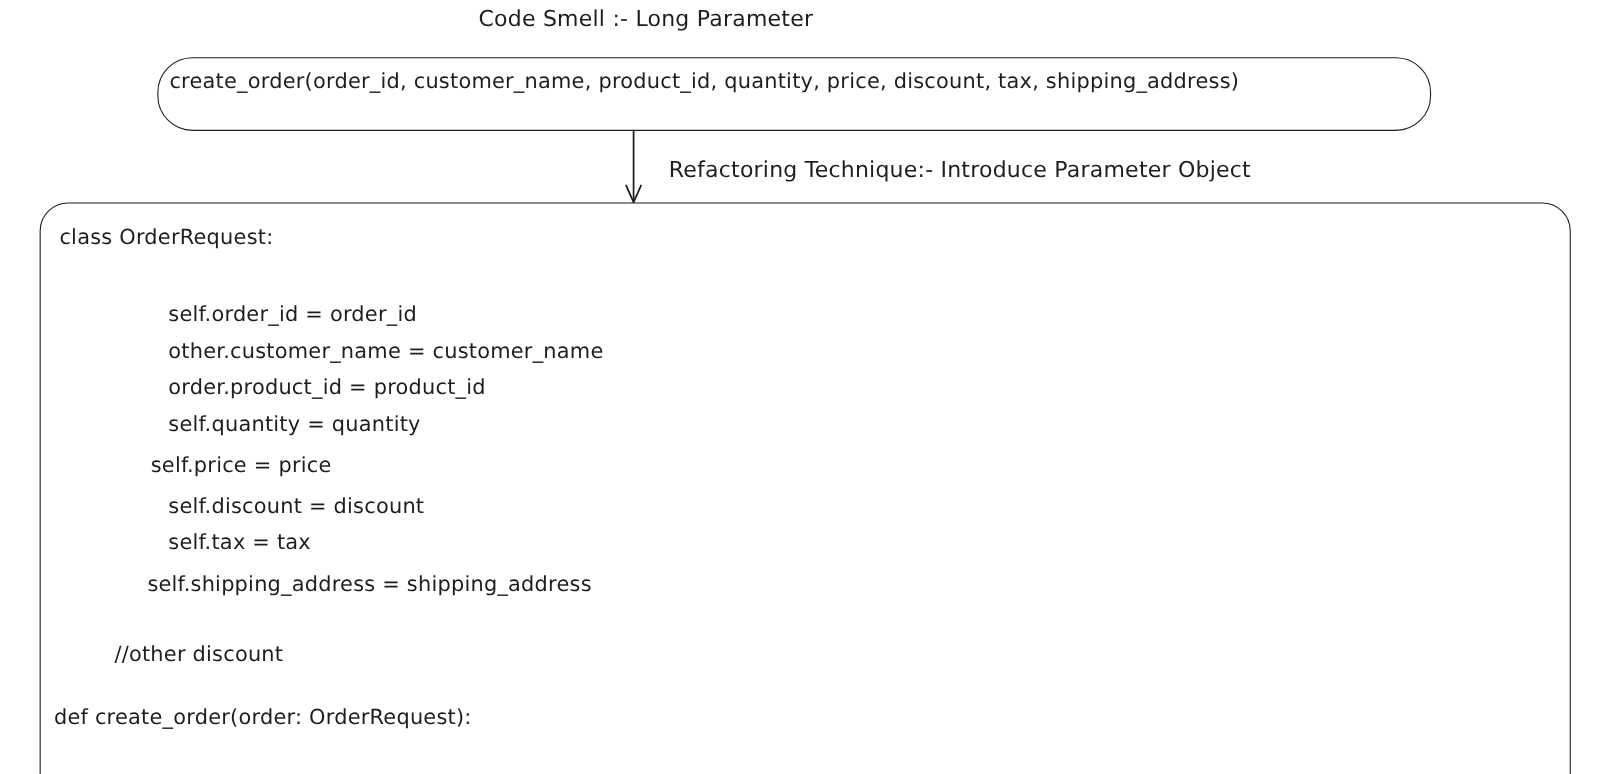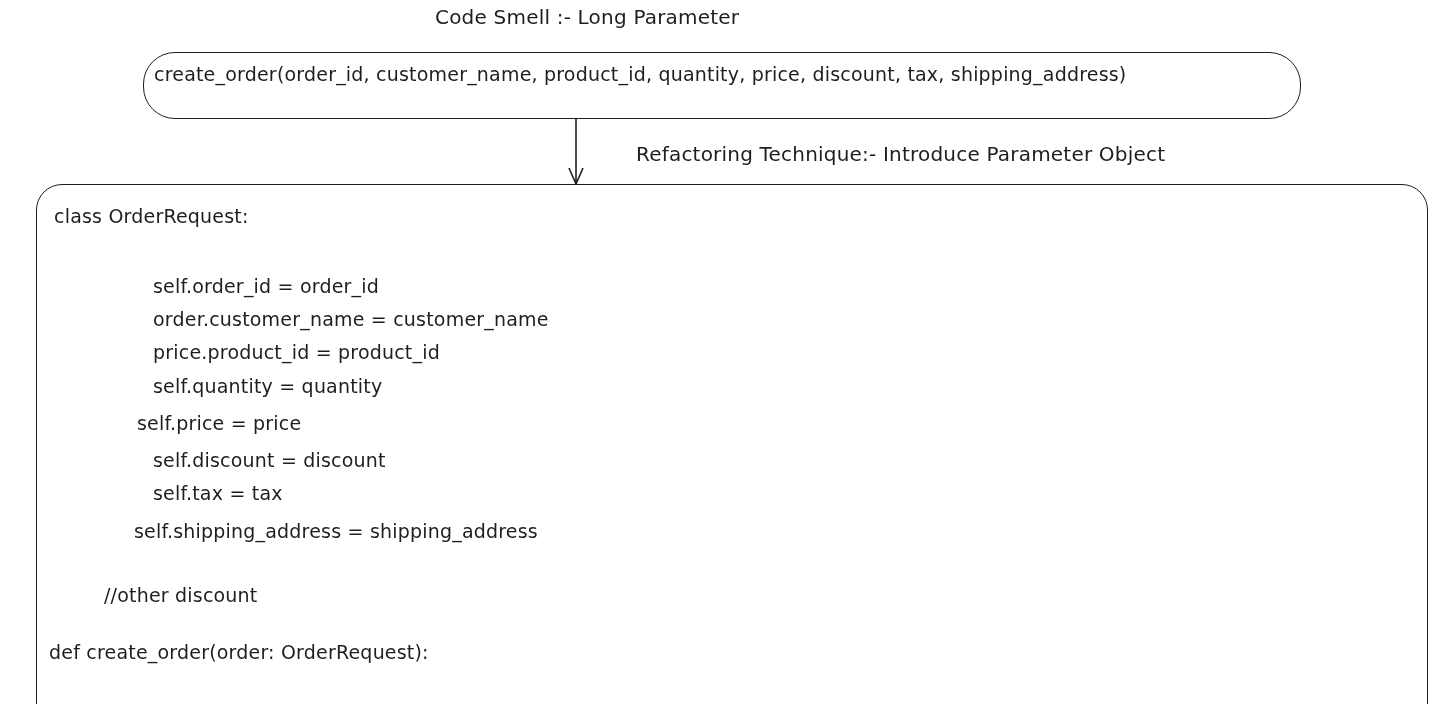"Refactoring Technique:- Introduce" div.txt { margin-left: 28px -> none }
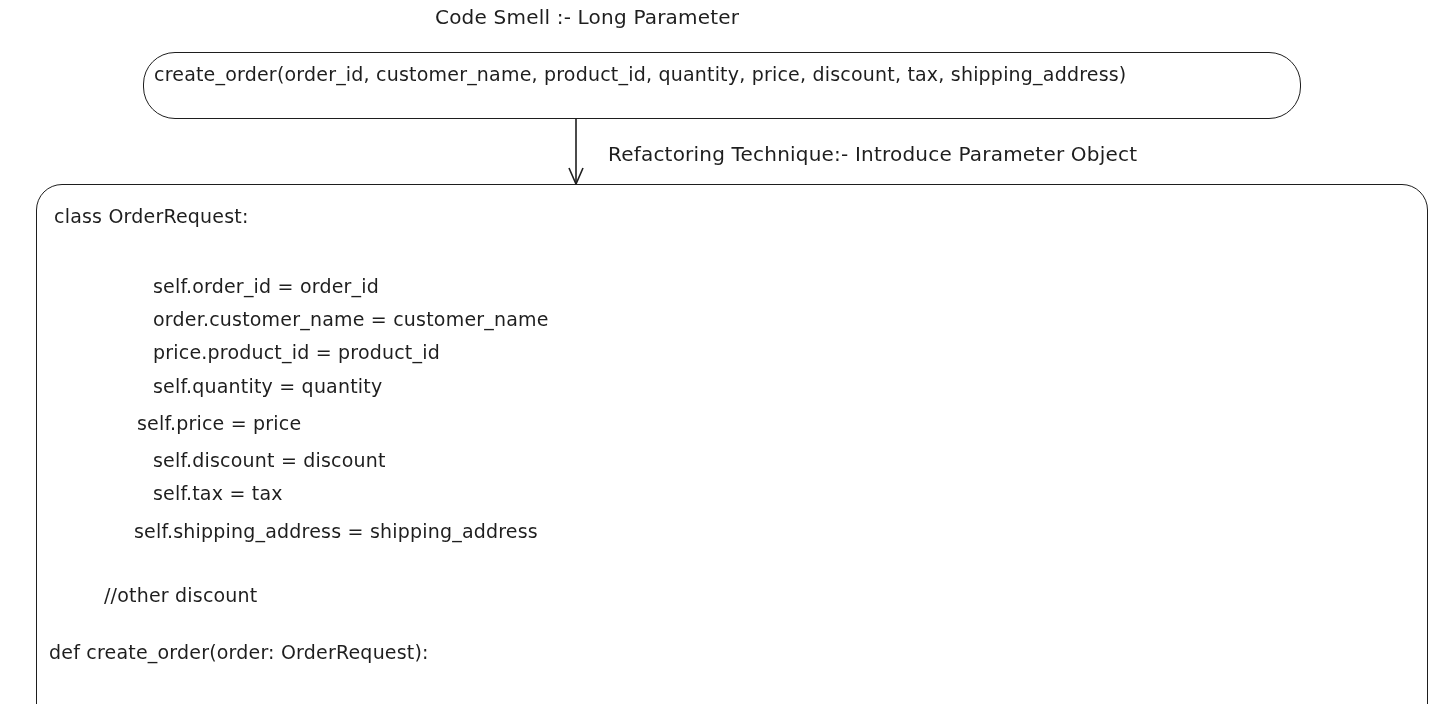"order.customer_name = customer_name" div.txt { text: order.customer -> other.customer }
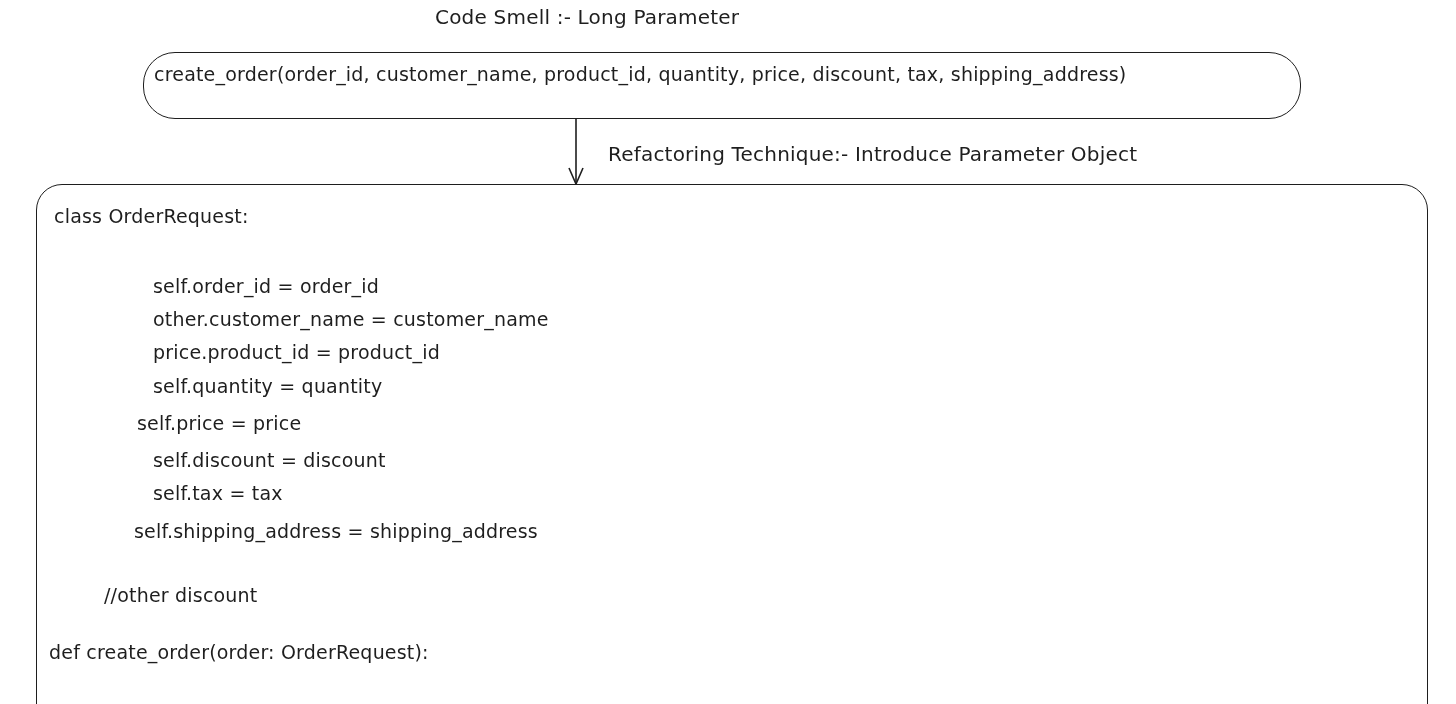"price.product_id = product_id" div.txt { text: price.product -> order.product }
